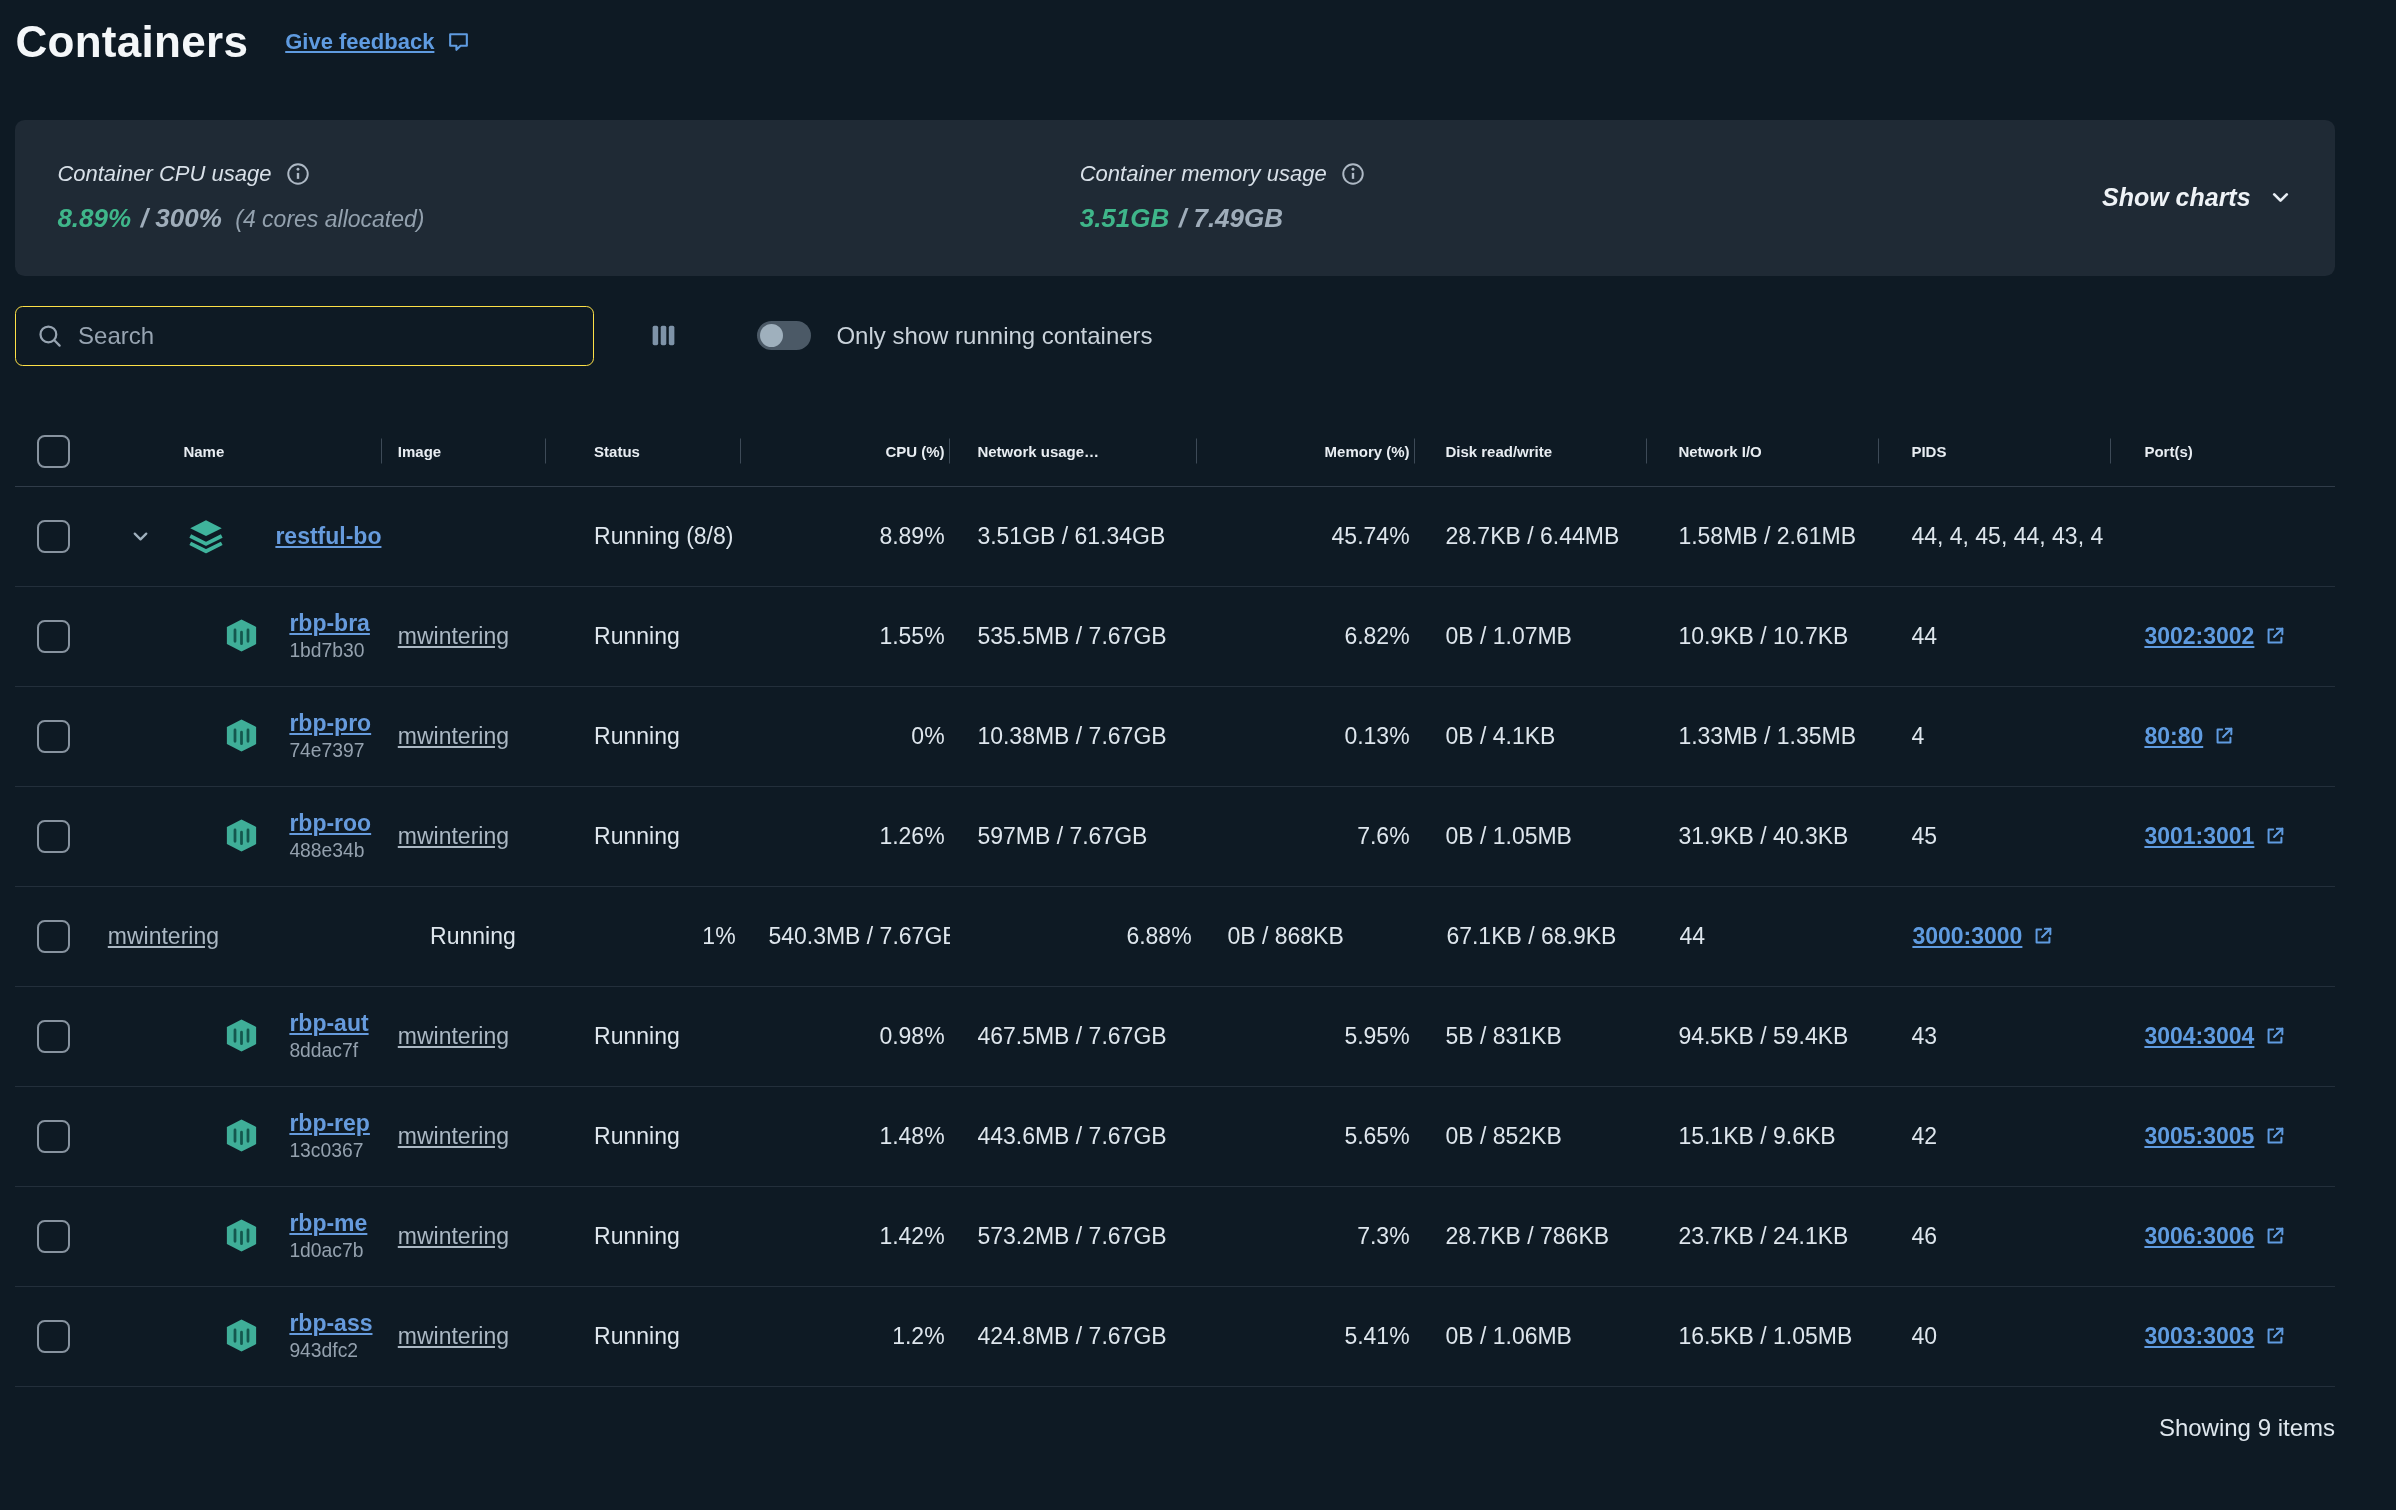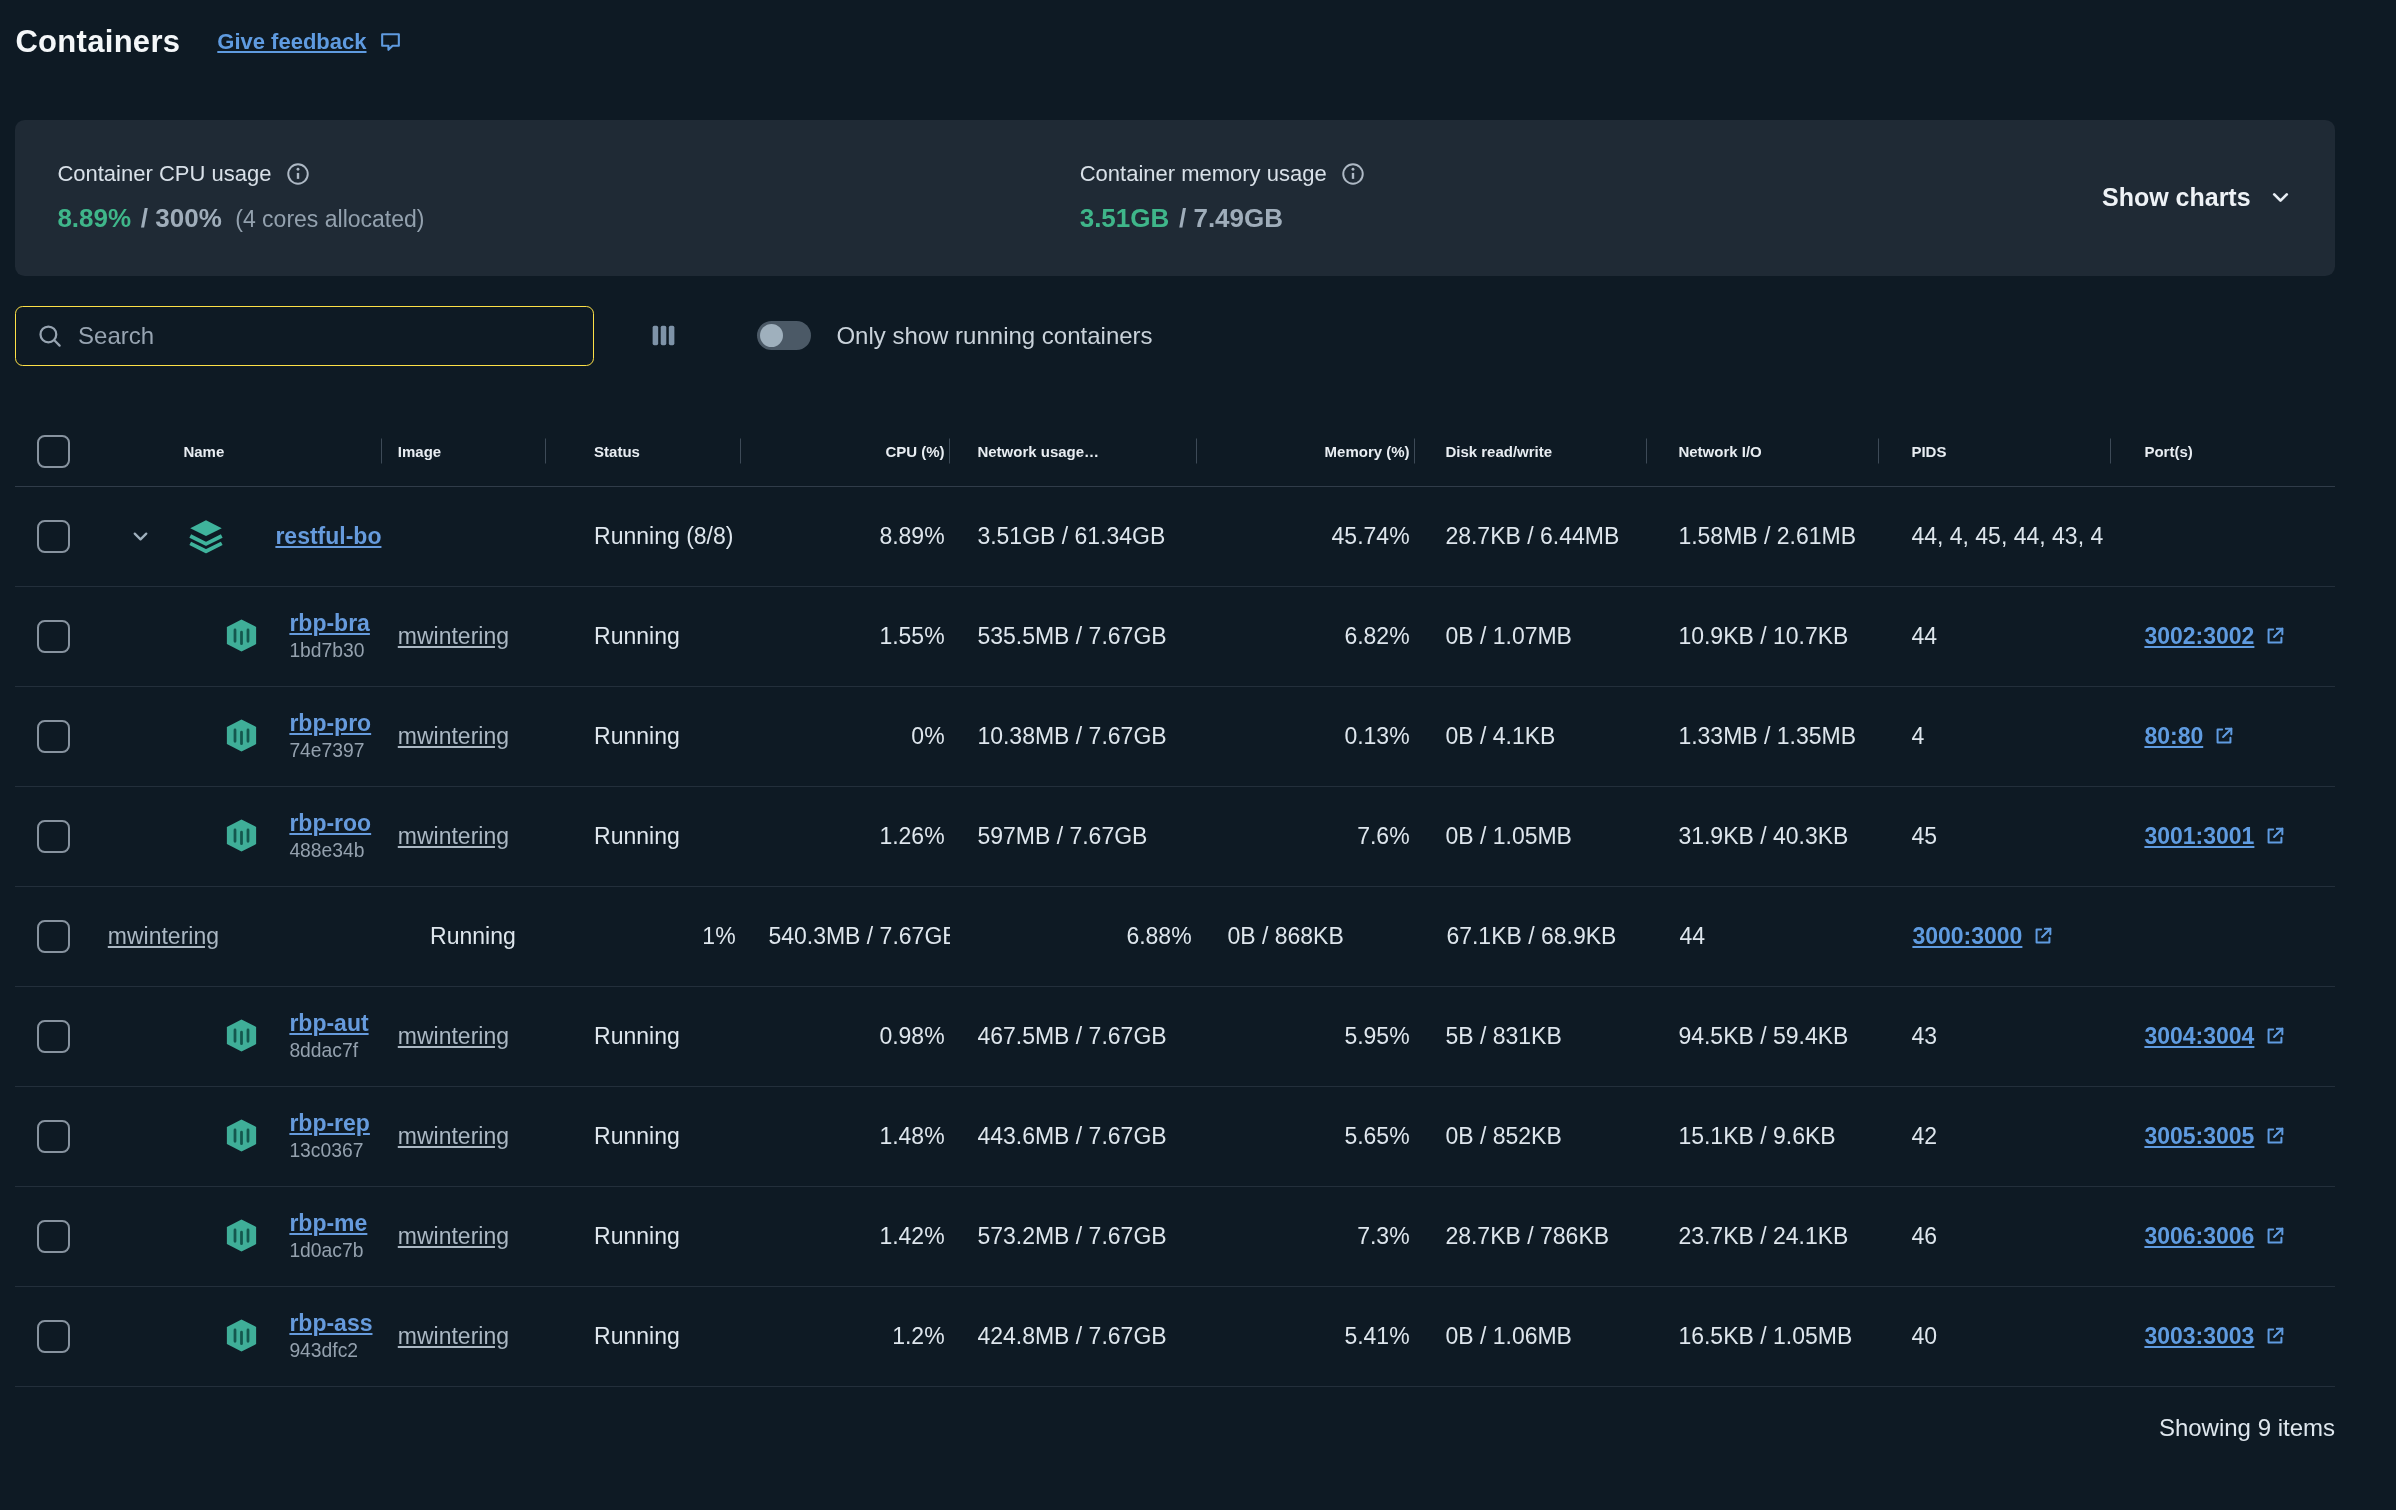"Containers" .title { font-size: 31px -> 44px }
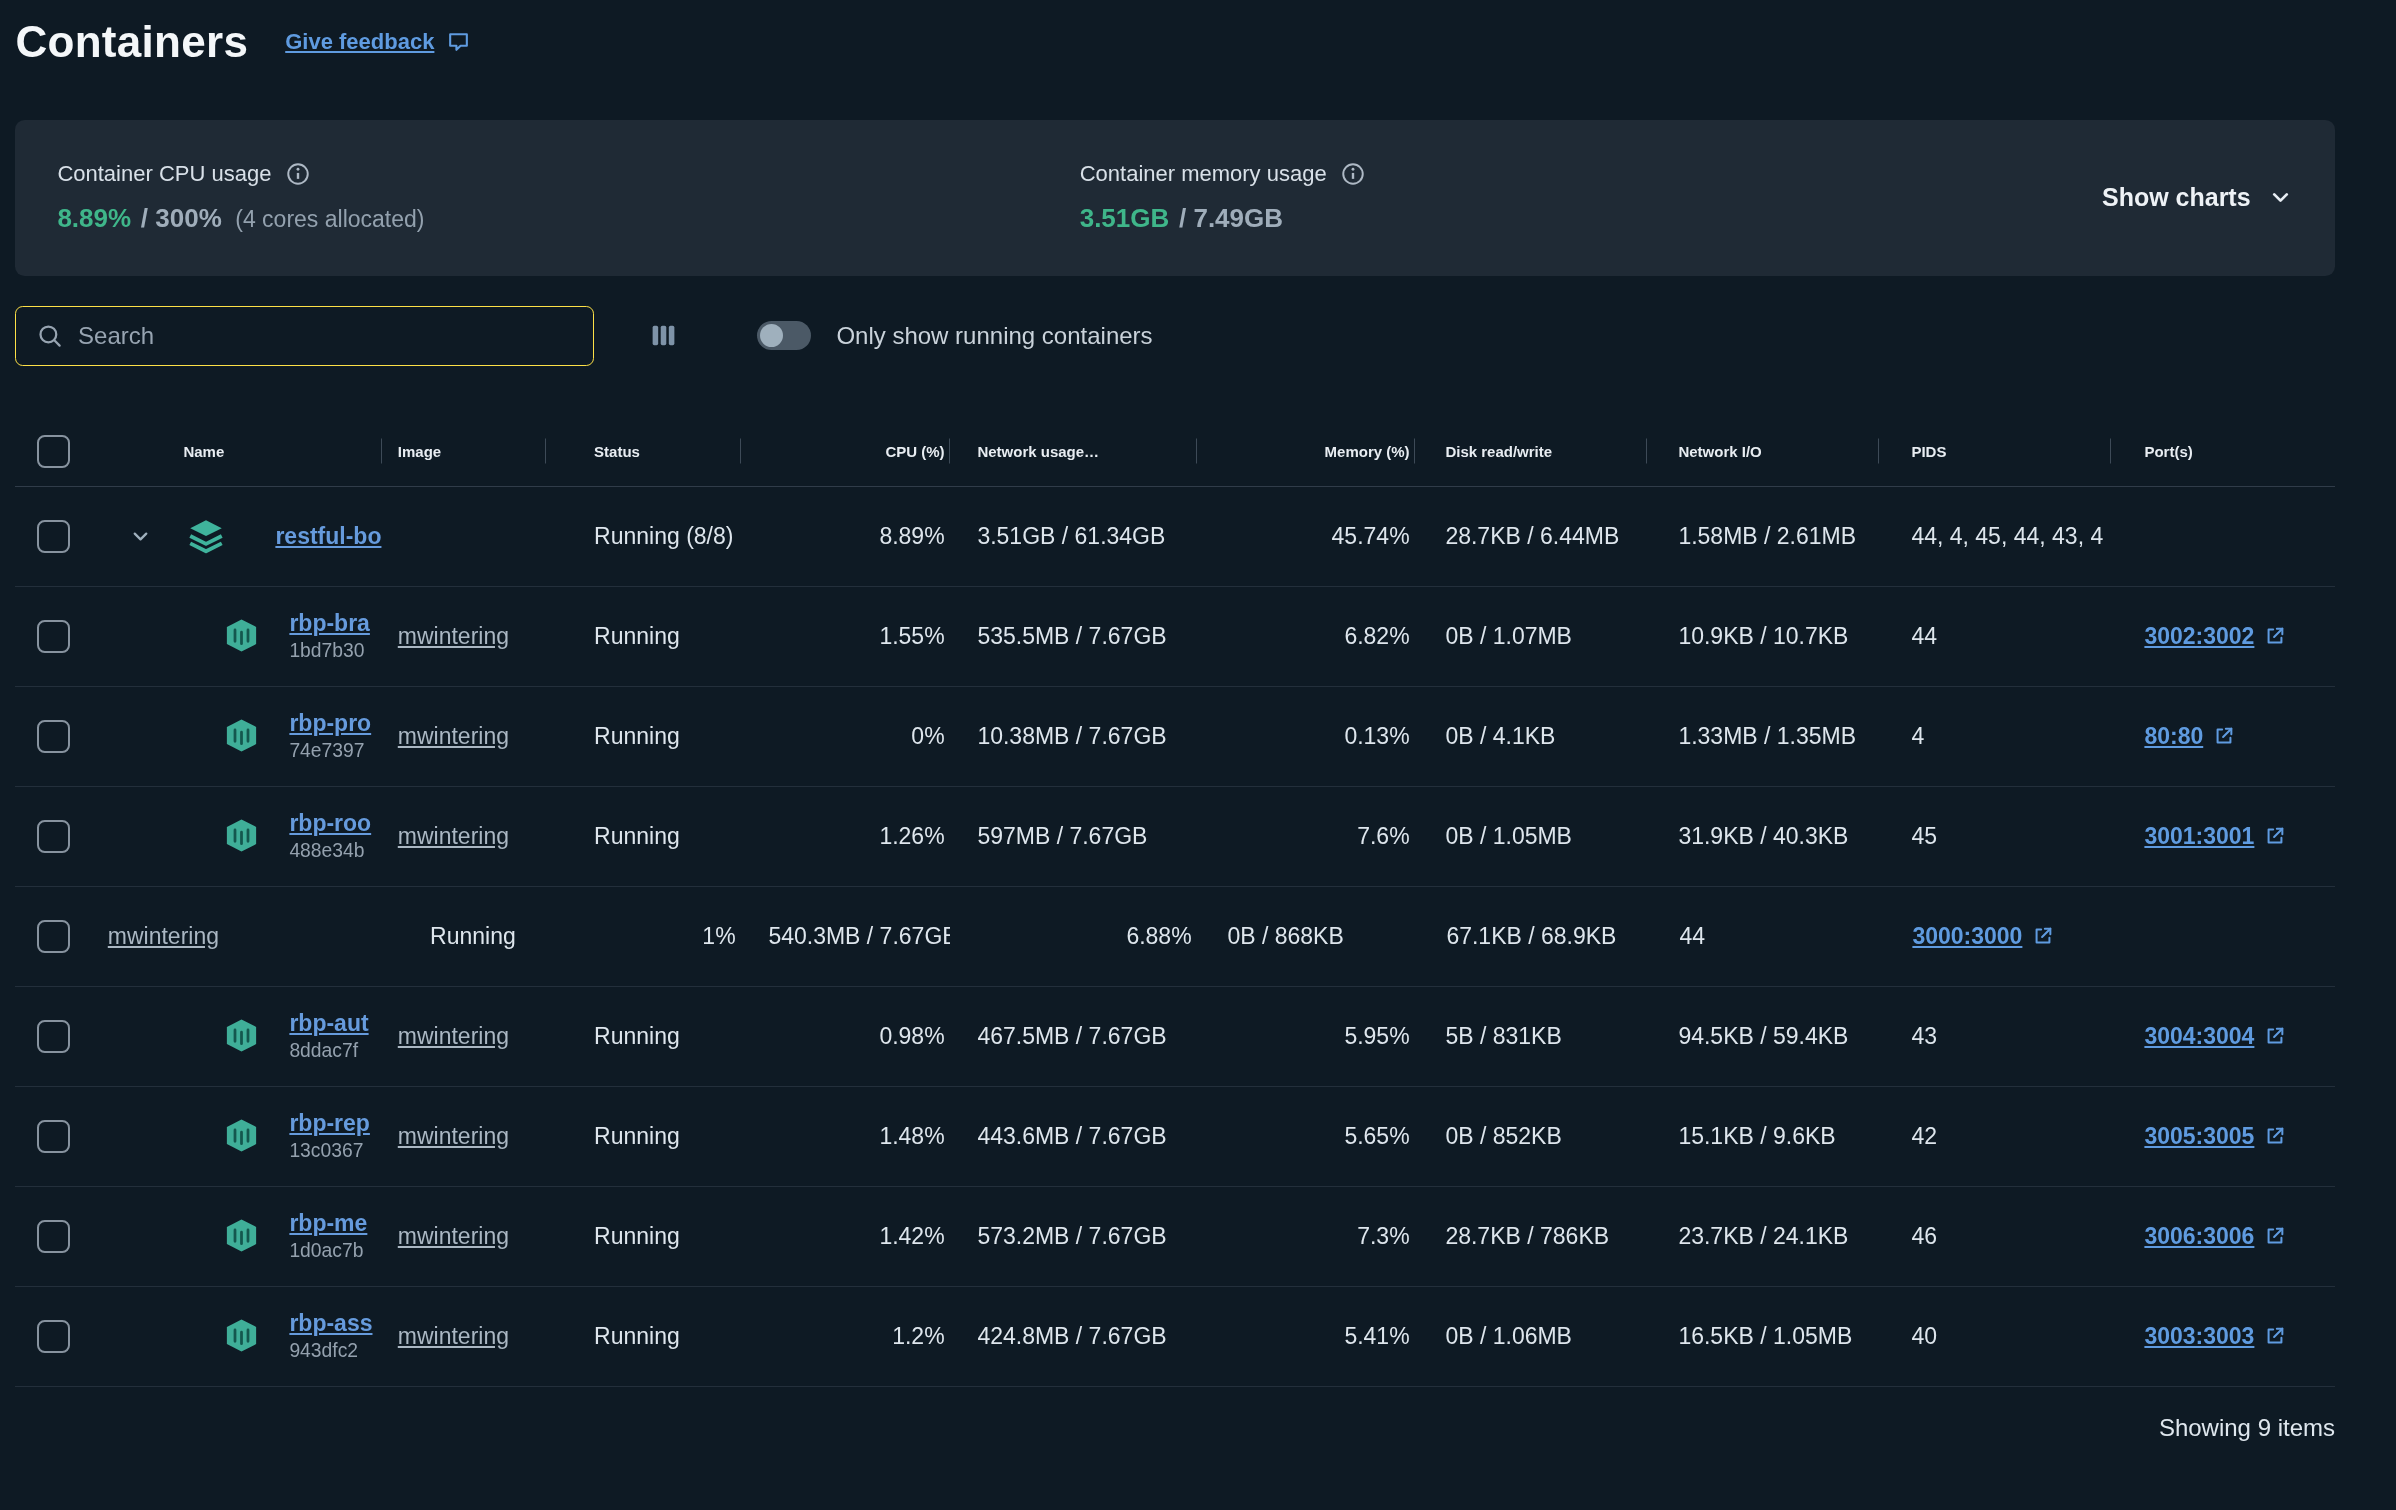"Container CPU usage" .stats-panel { font-style: none -> italic }
